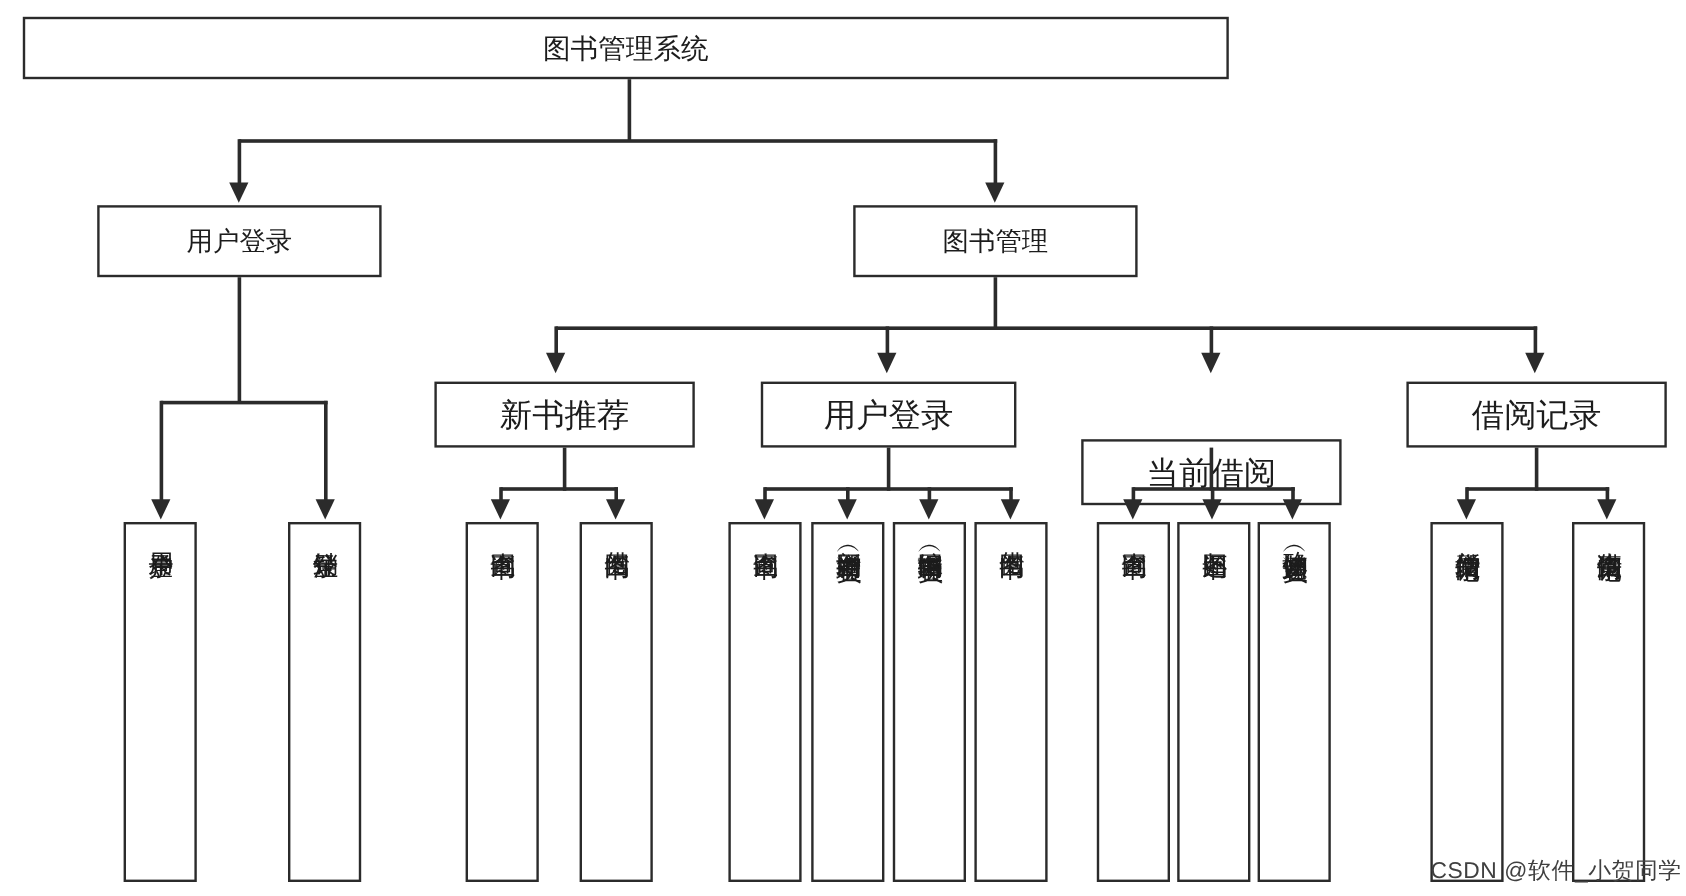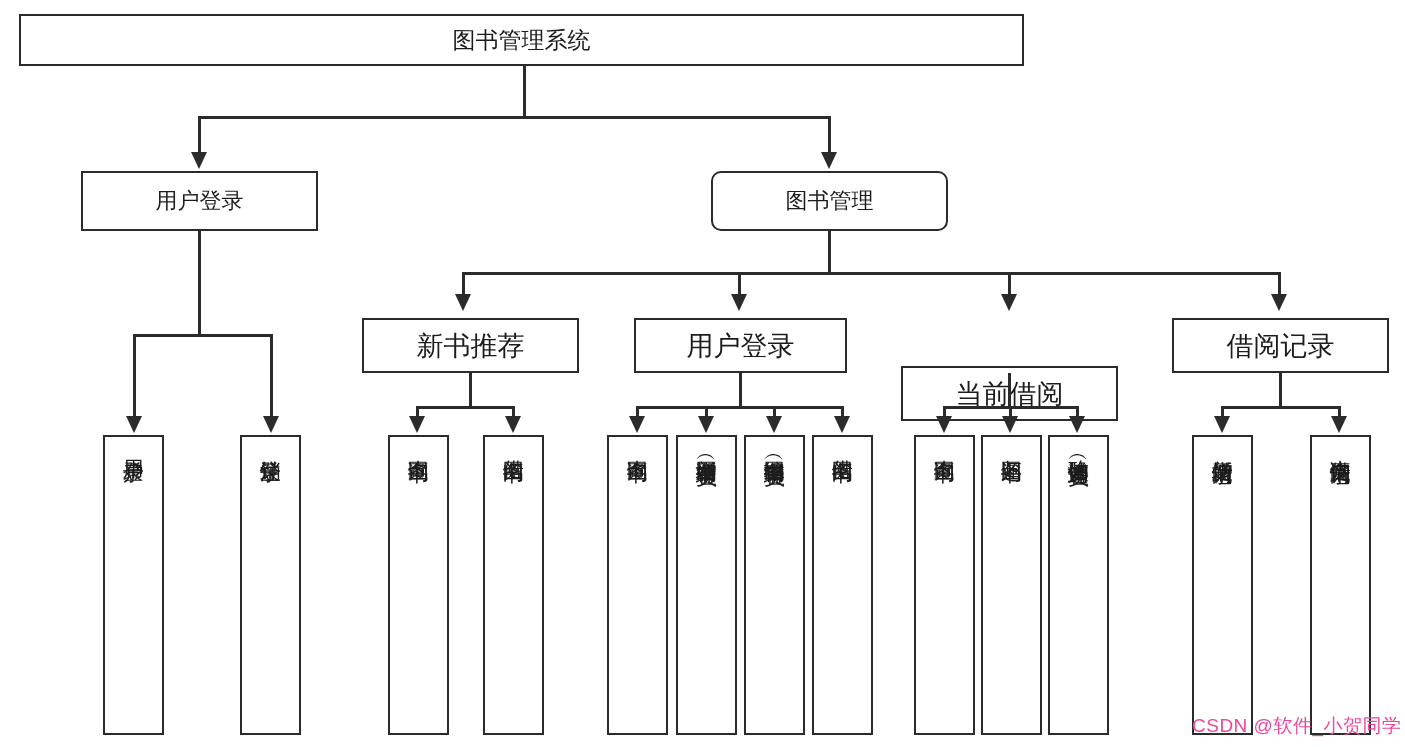"图书管理" div.node { border-radius: 10px -> none }
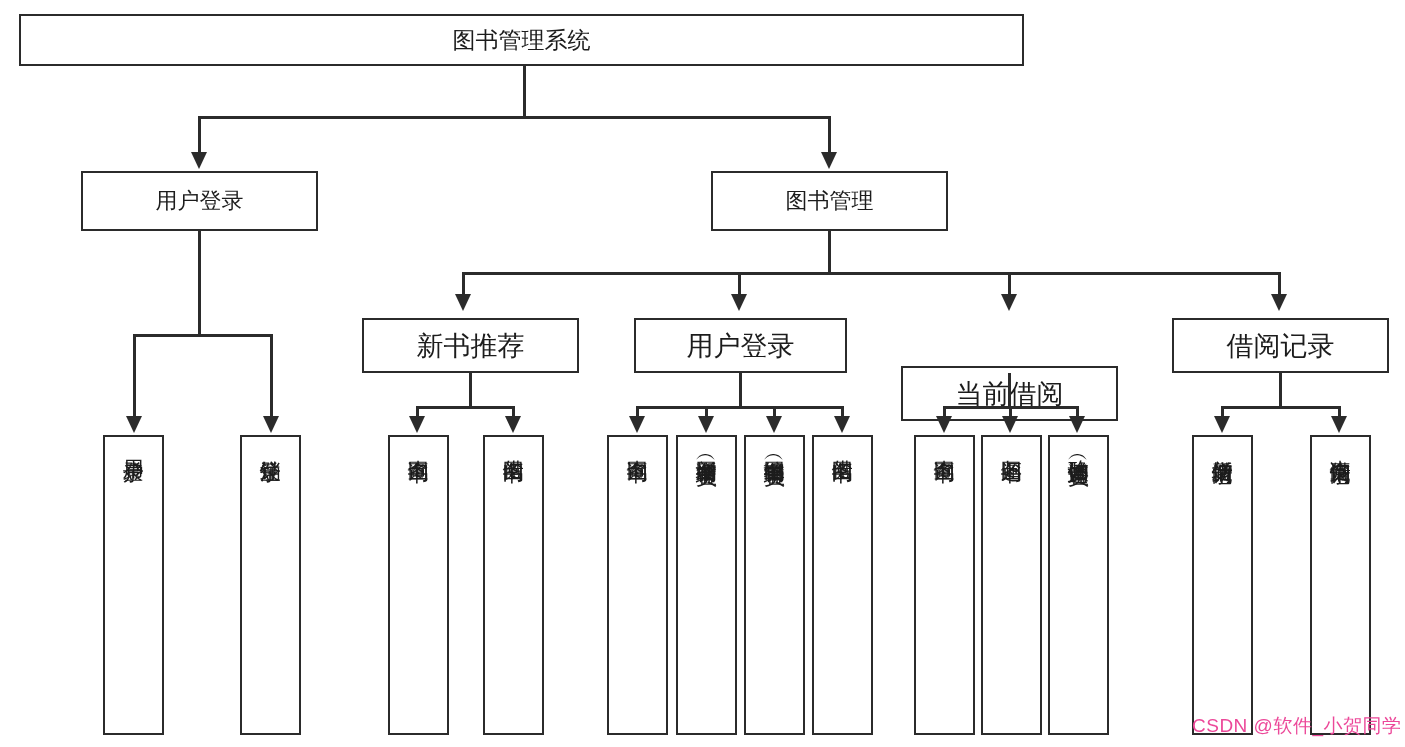"CSDN @软件_小贺同学" .watermark { color: #ec4899 -> #404040 }
